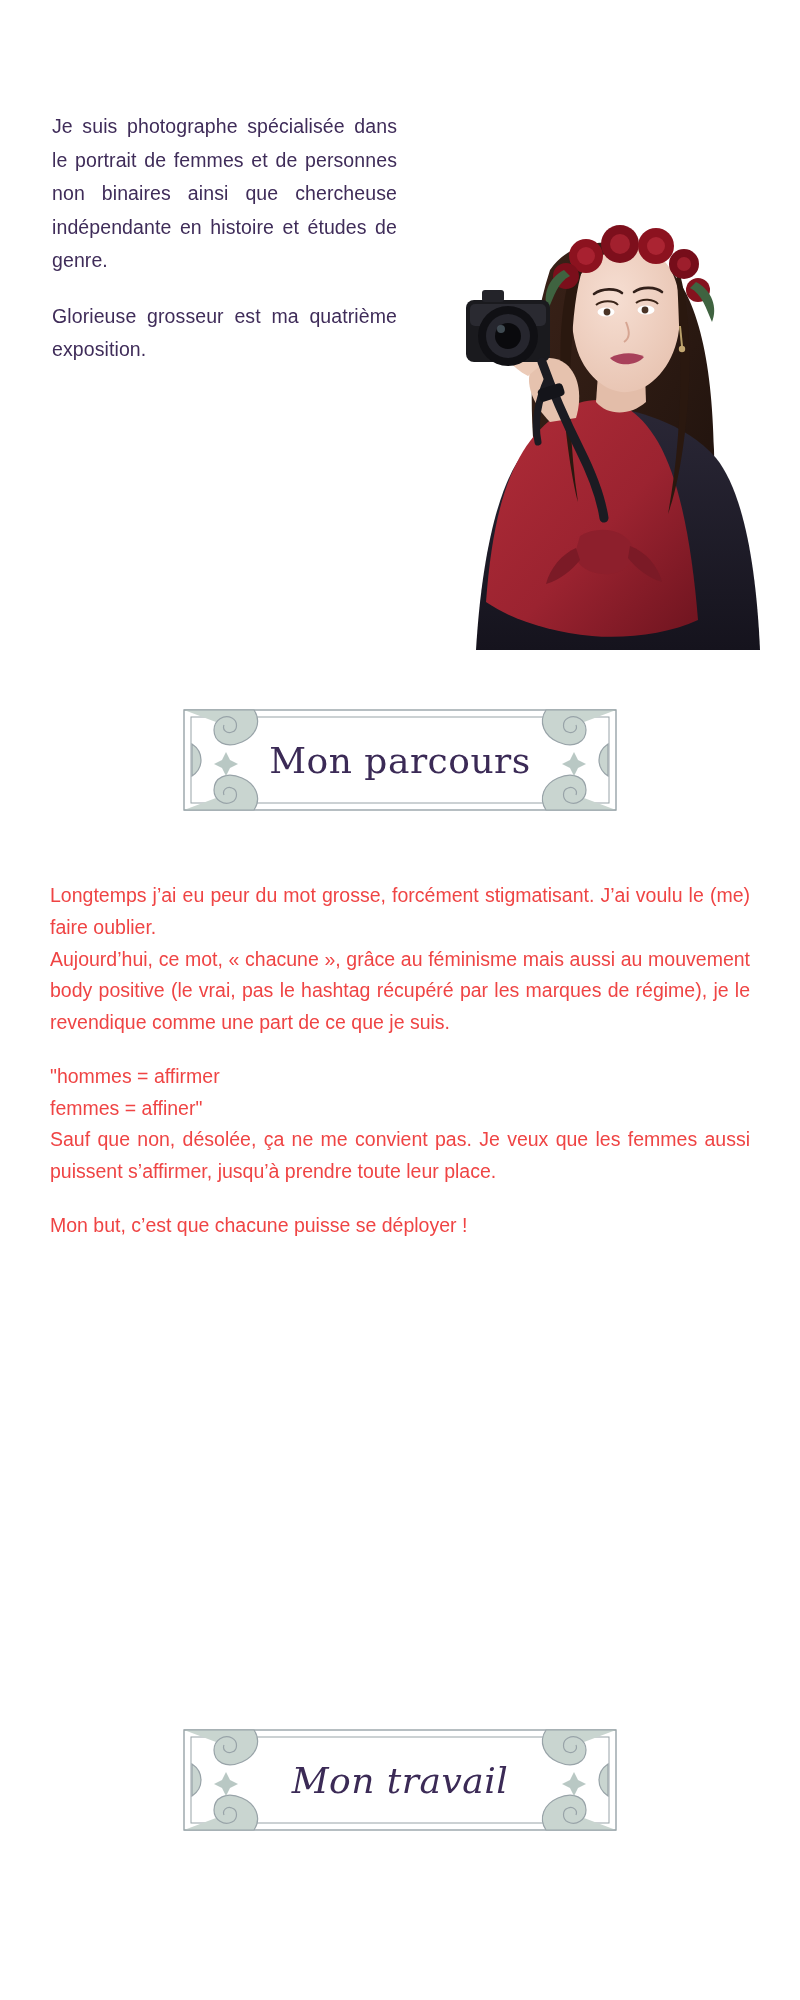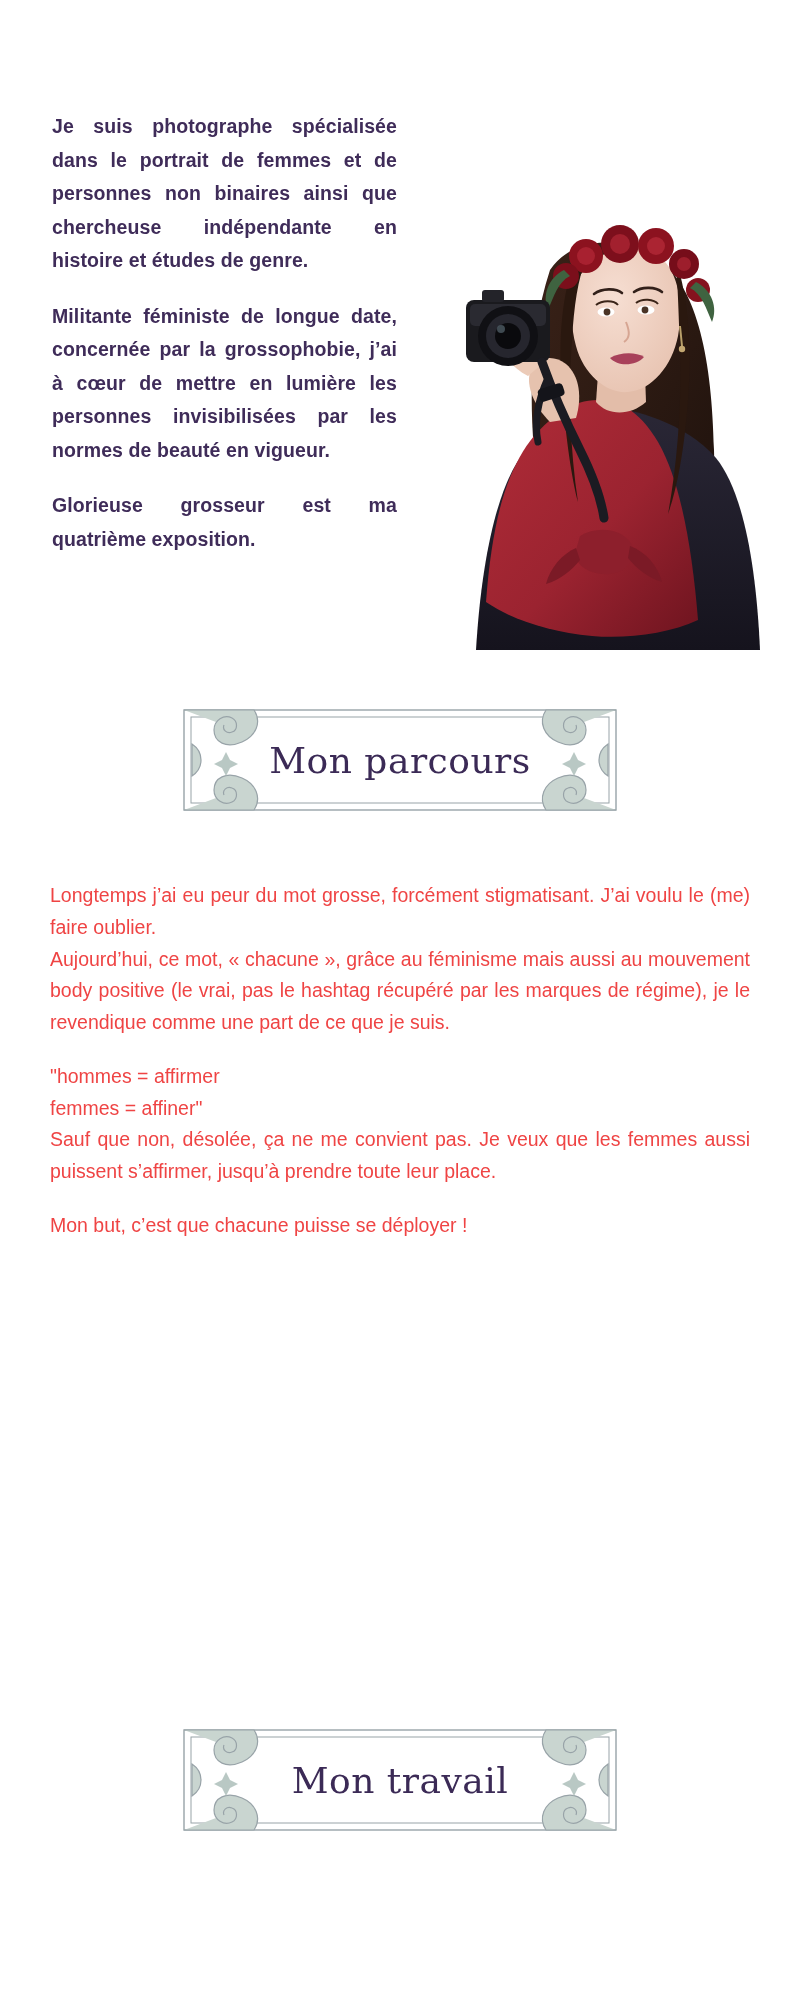"Je suis photographe spécialisée dans" .intro { font-weight: bold -> none }
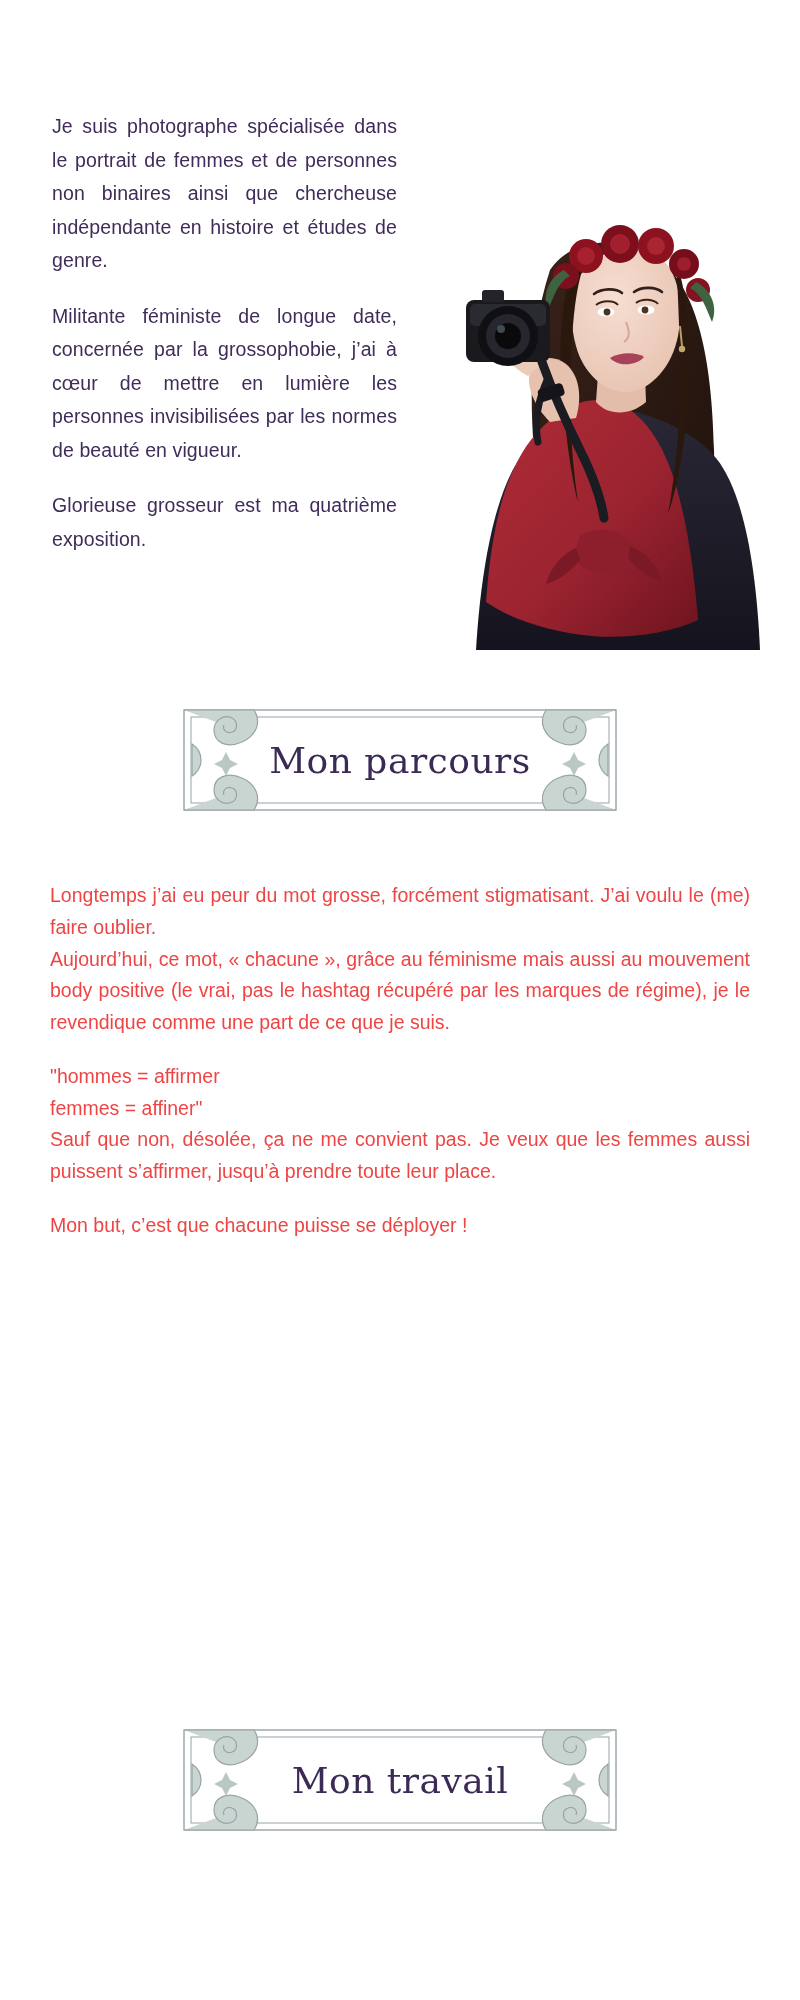"Militante féministe de longue date," p { html: <p>Militante féministe de longue date, concernée par la grossophobie, j’ai à cœur de mettre en lumière les personnes invisibilisées par les normes de beauté en vigueur.</p> -> none }
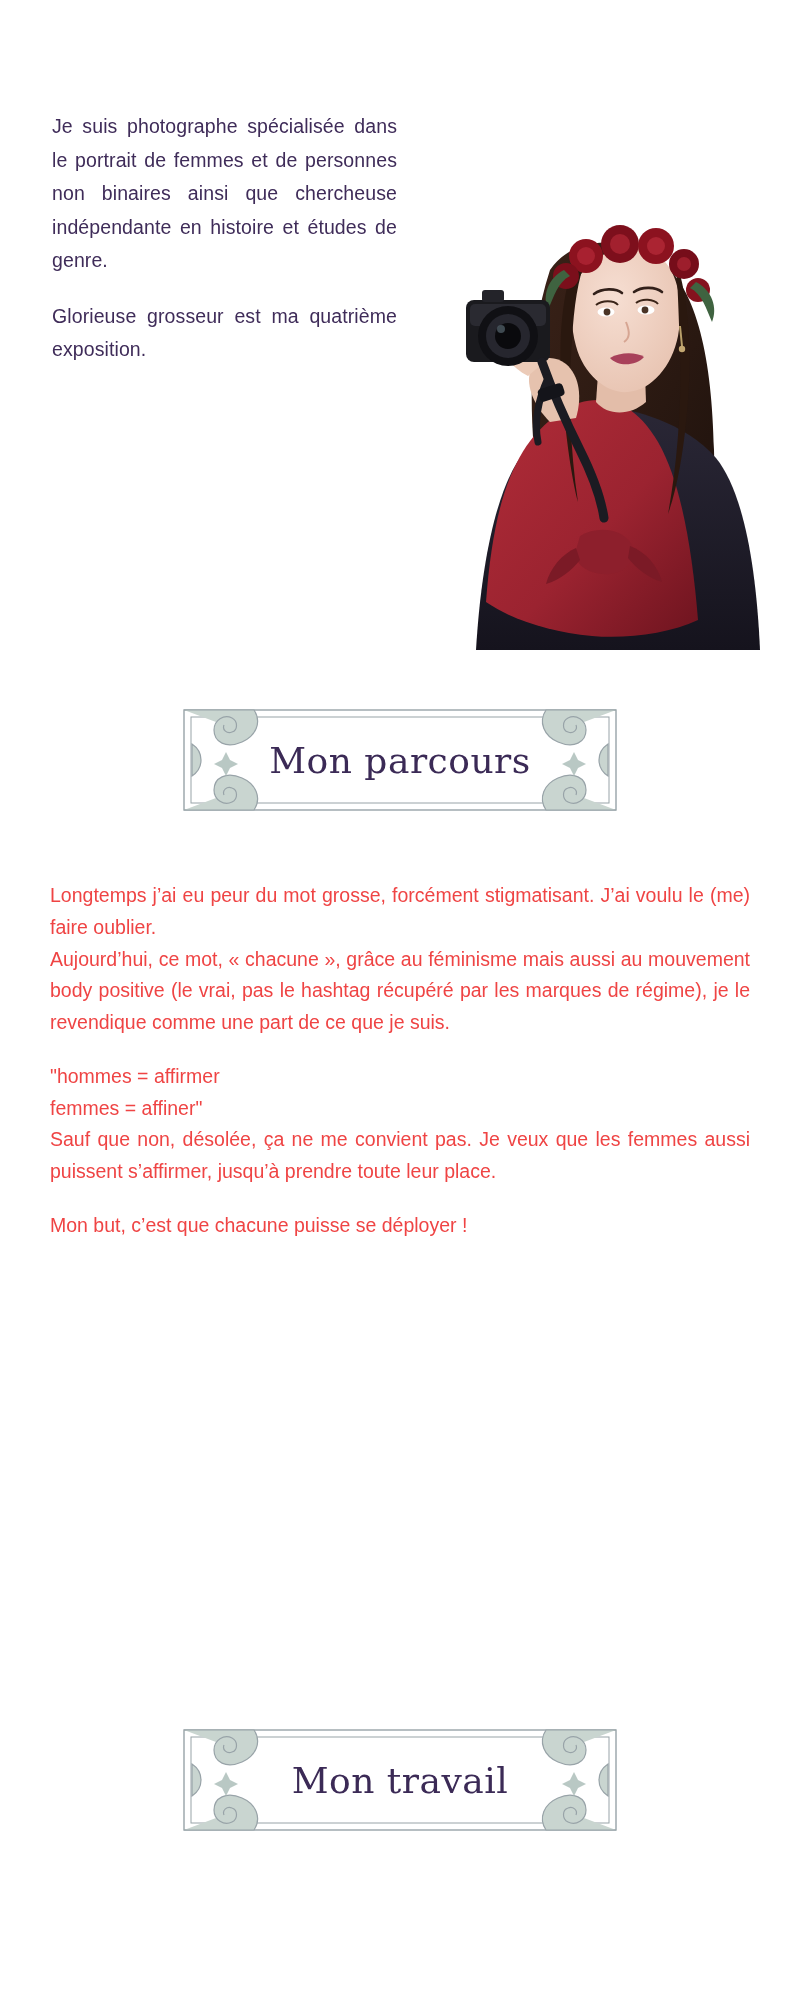"Mon travail" .frame-wrap.travail { font-style: none -> italic }
